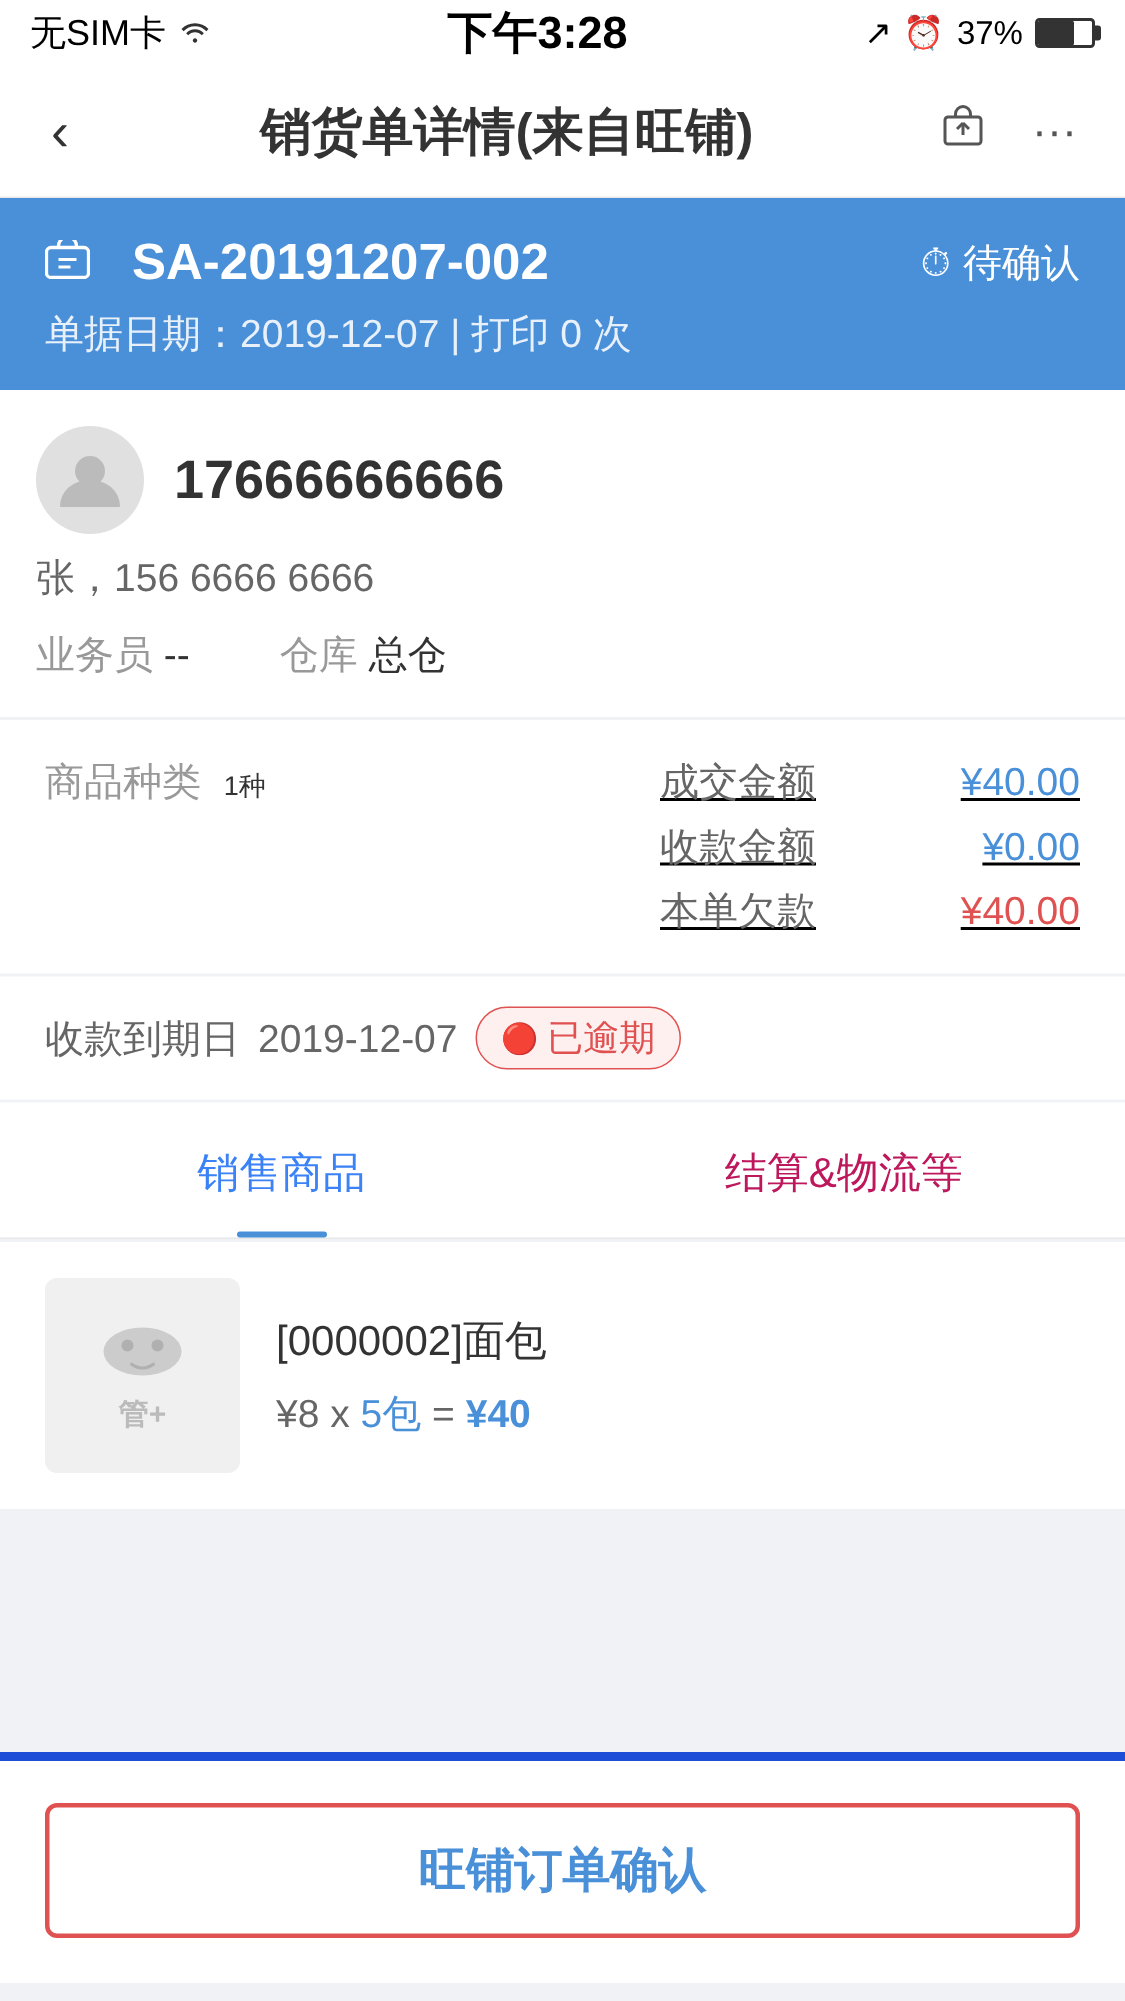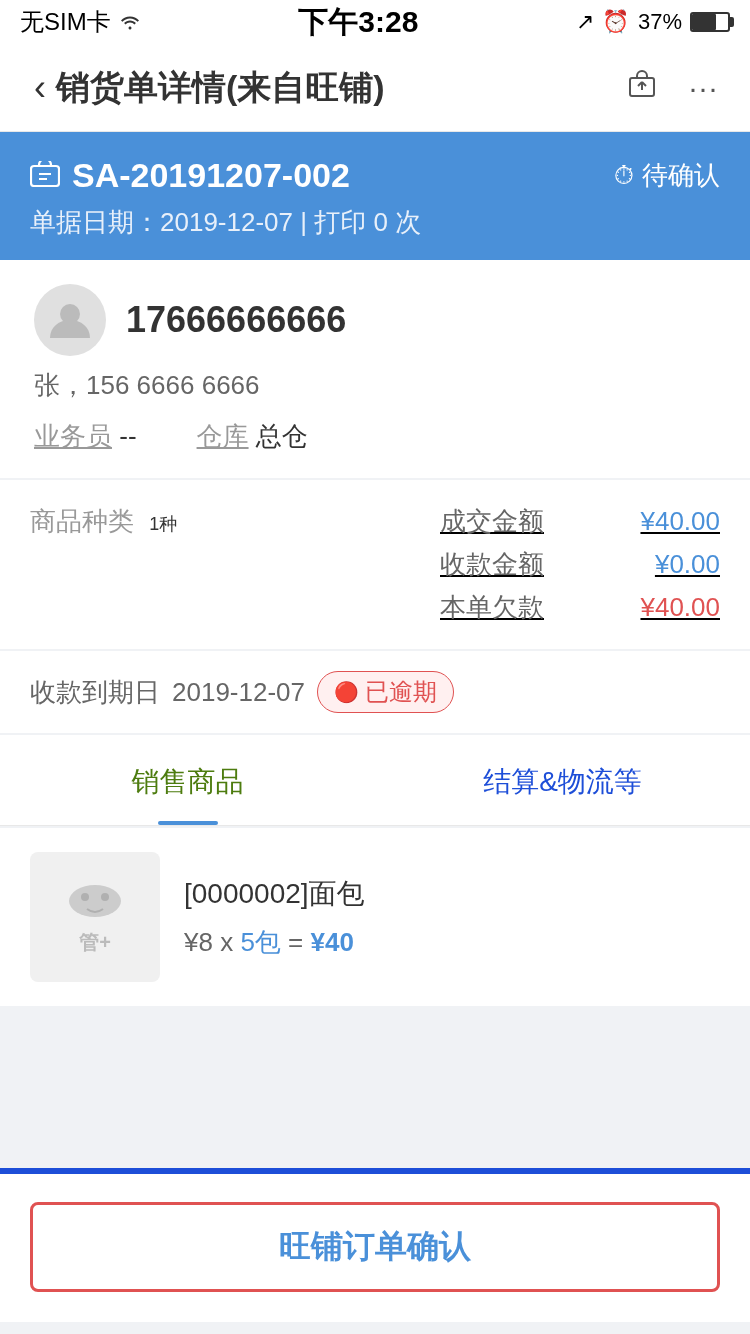"销货单详情(来自旺铺)" .nav-title { text-align: none -> center }
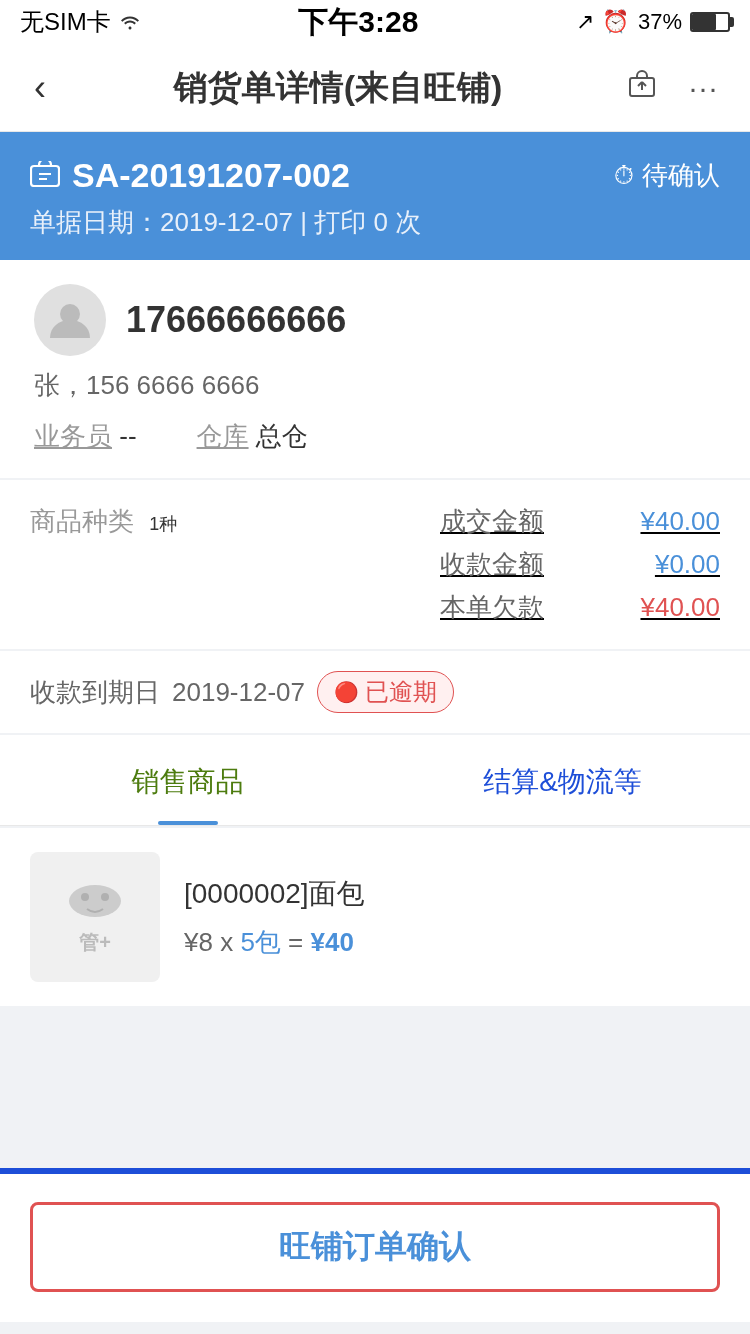"SA-20191207-002" .order-id { gap: 12px -> 28px }
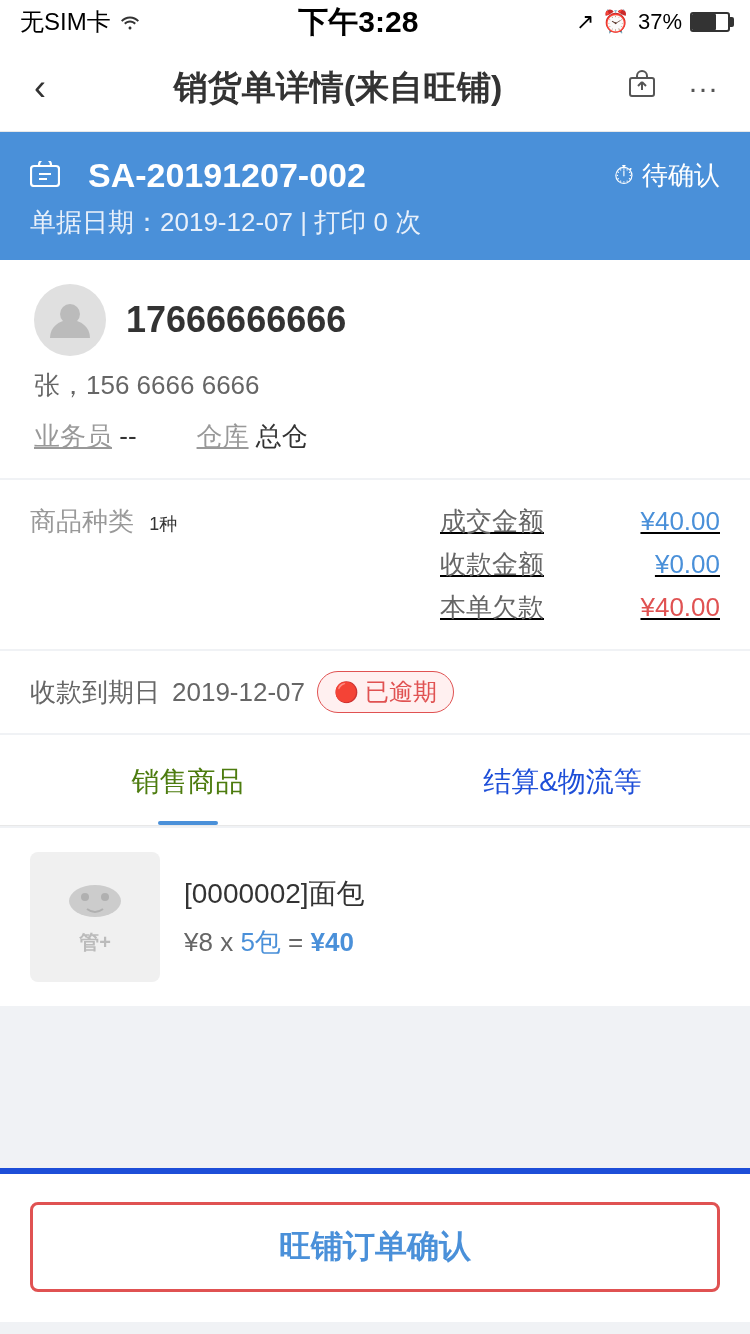"17666666666" .customer-card { padding: 24px 34px -> 24px 24px }
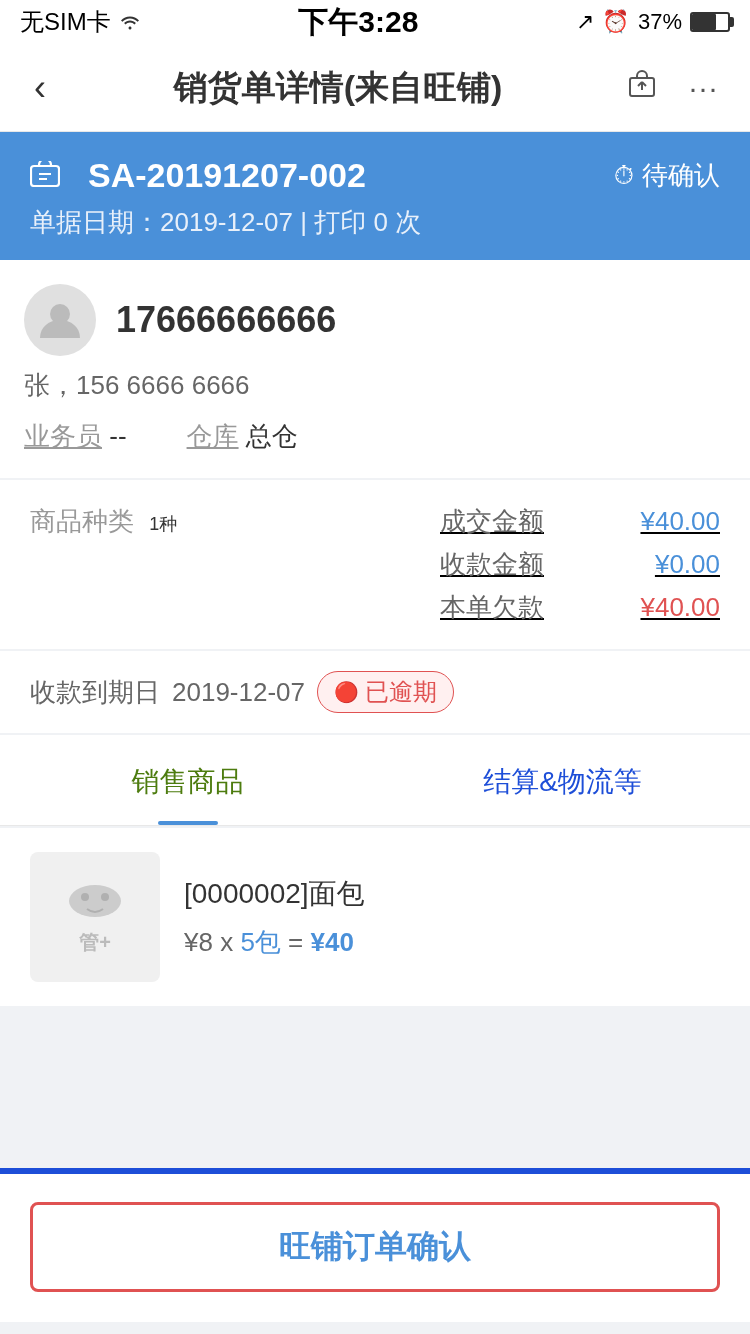"业务员" .meta-label { text-decoration: underline -> none }
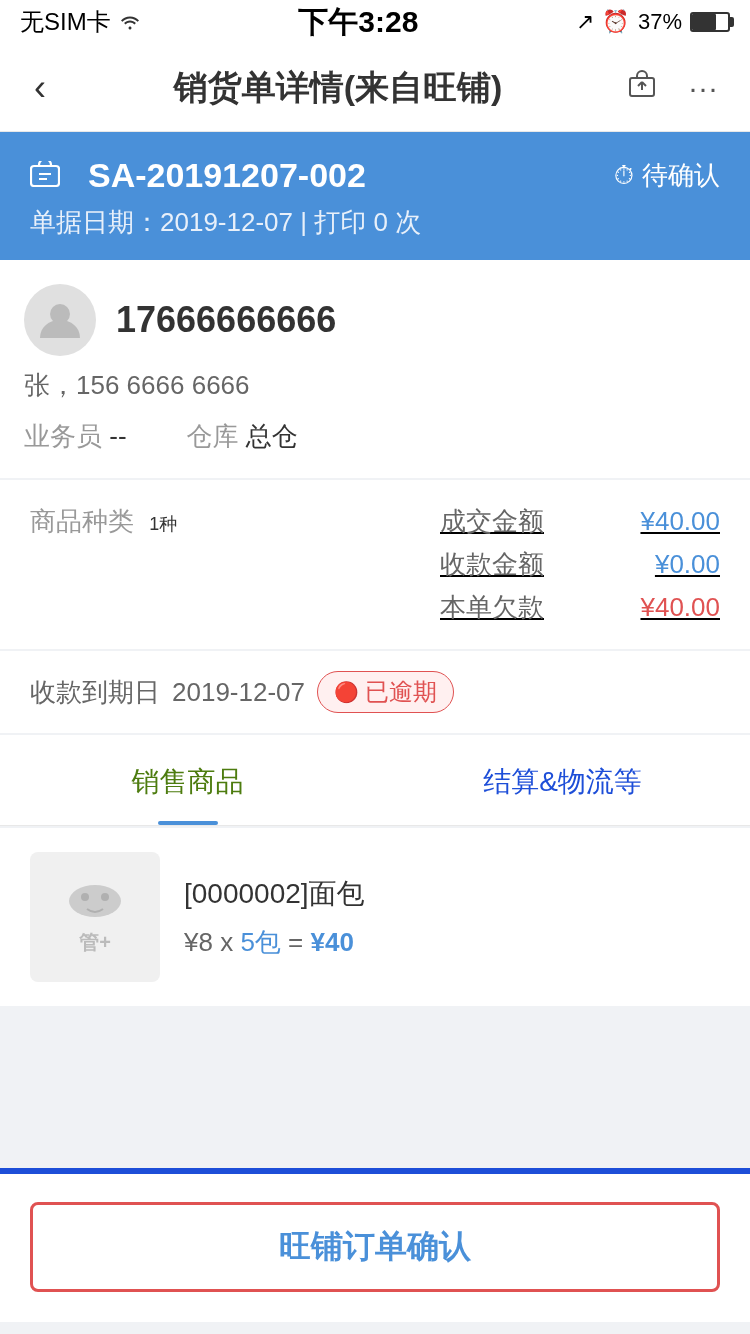"销售商品" .tab.active { color: #4d7c0f -> #3b82f6 }
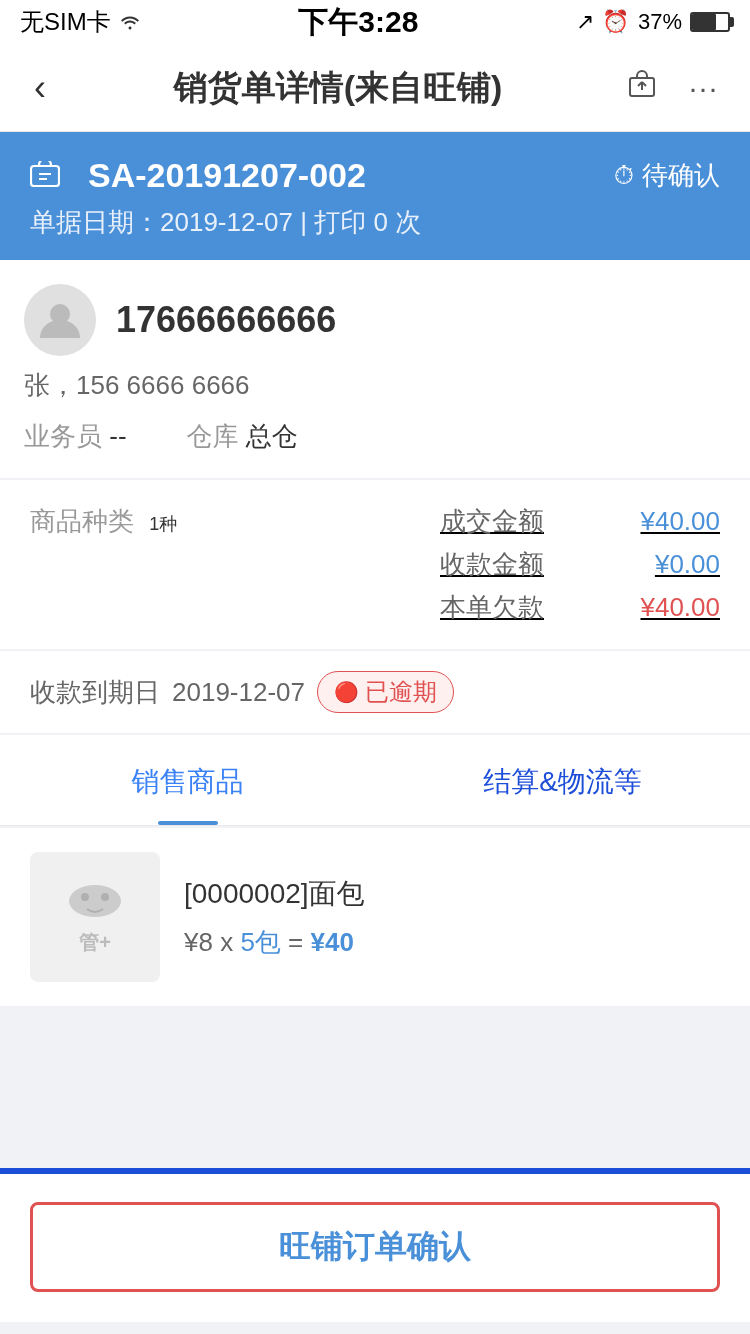"结算&物流等" .tab { color: #1d4ed8 -> #be185d }
